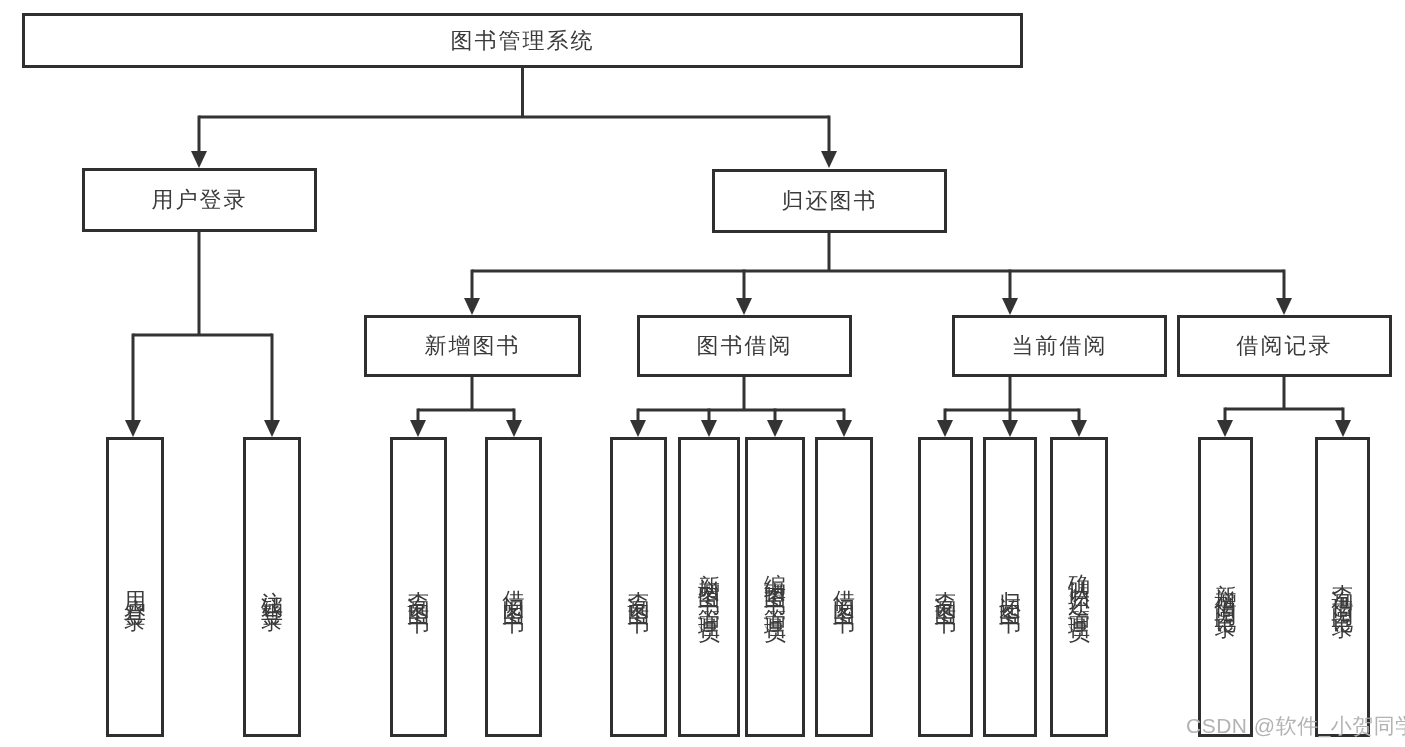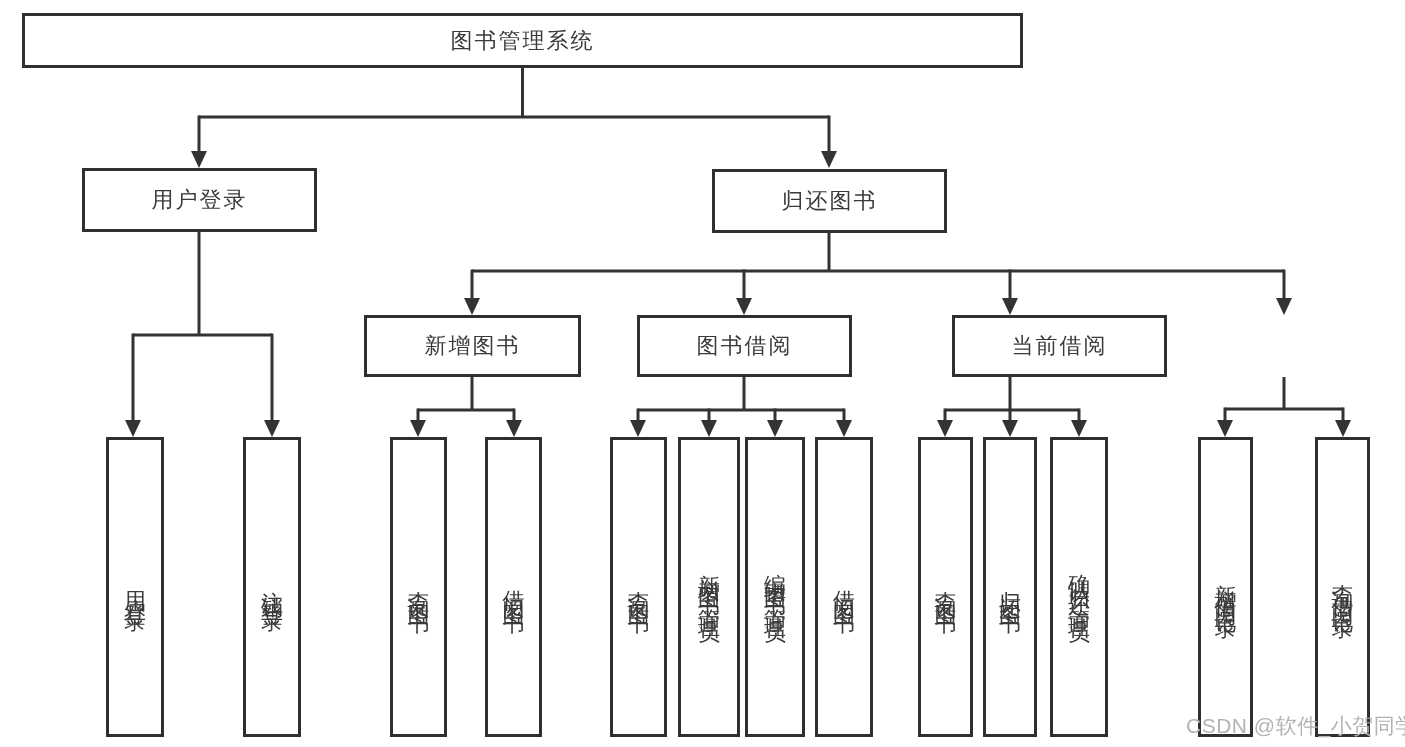"借阅记录" div.node { html: none -> <div> <span>借阅记录</span> </div> }
